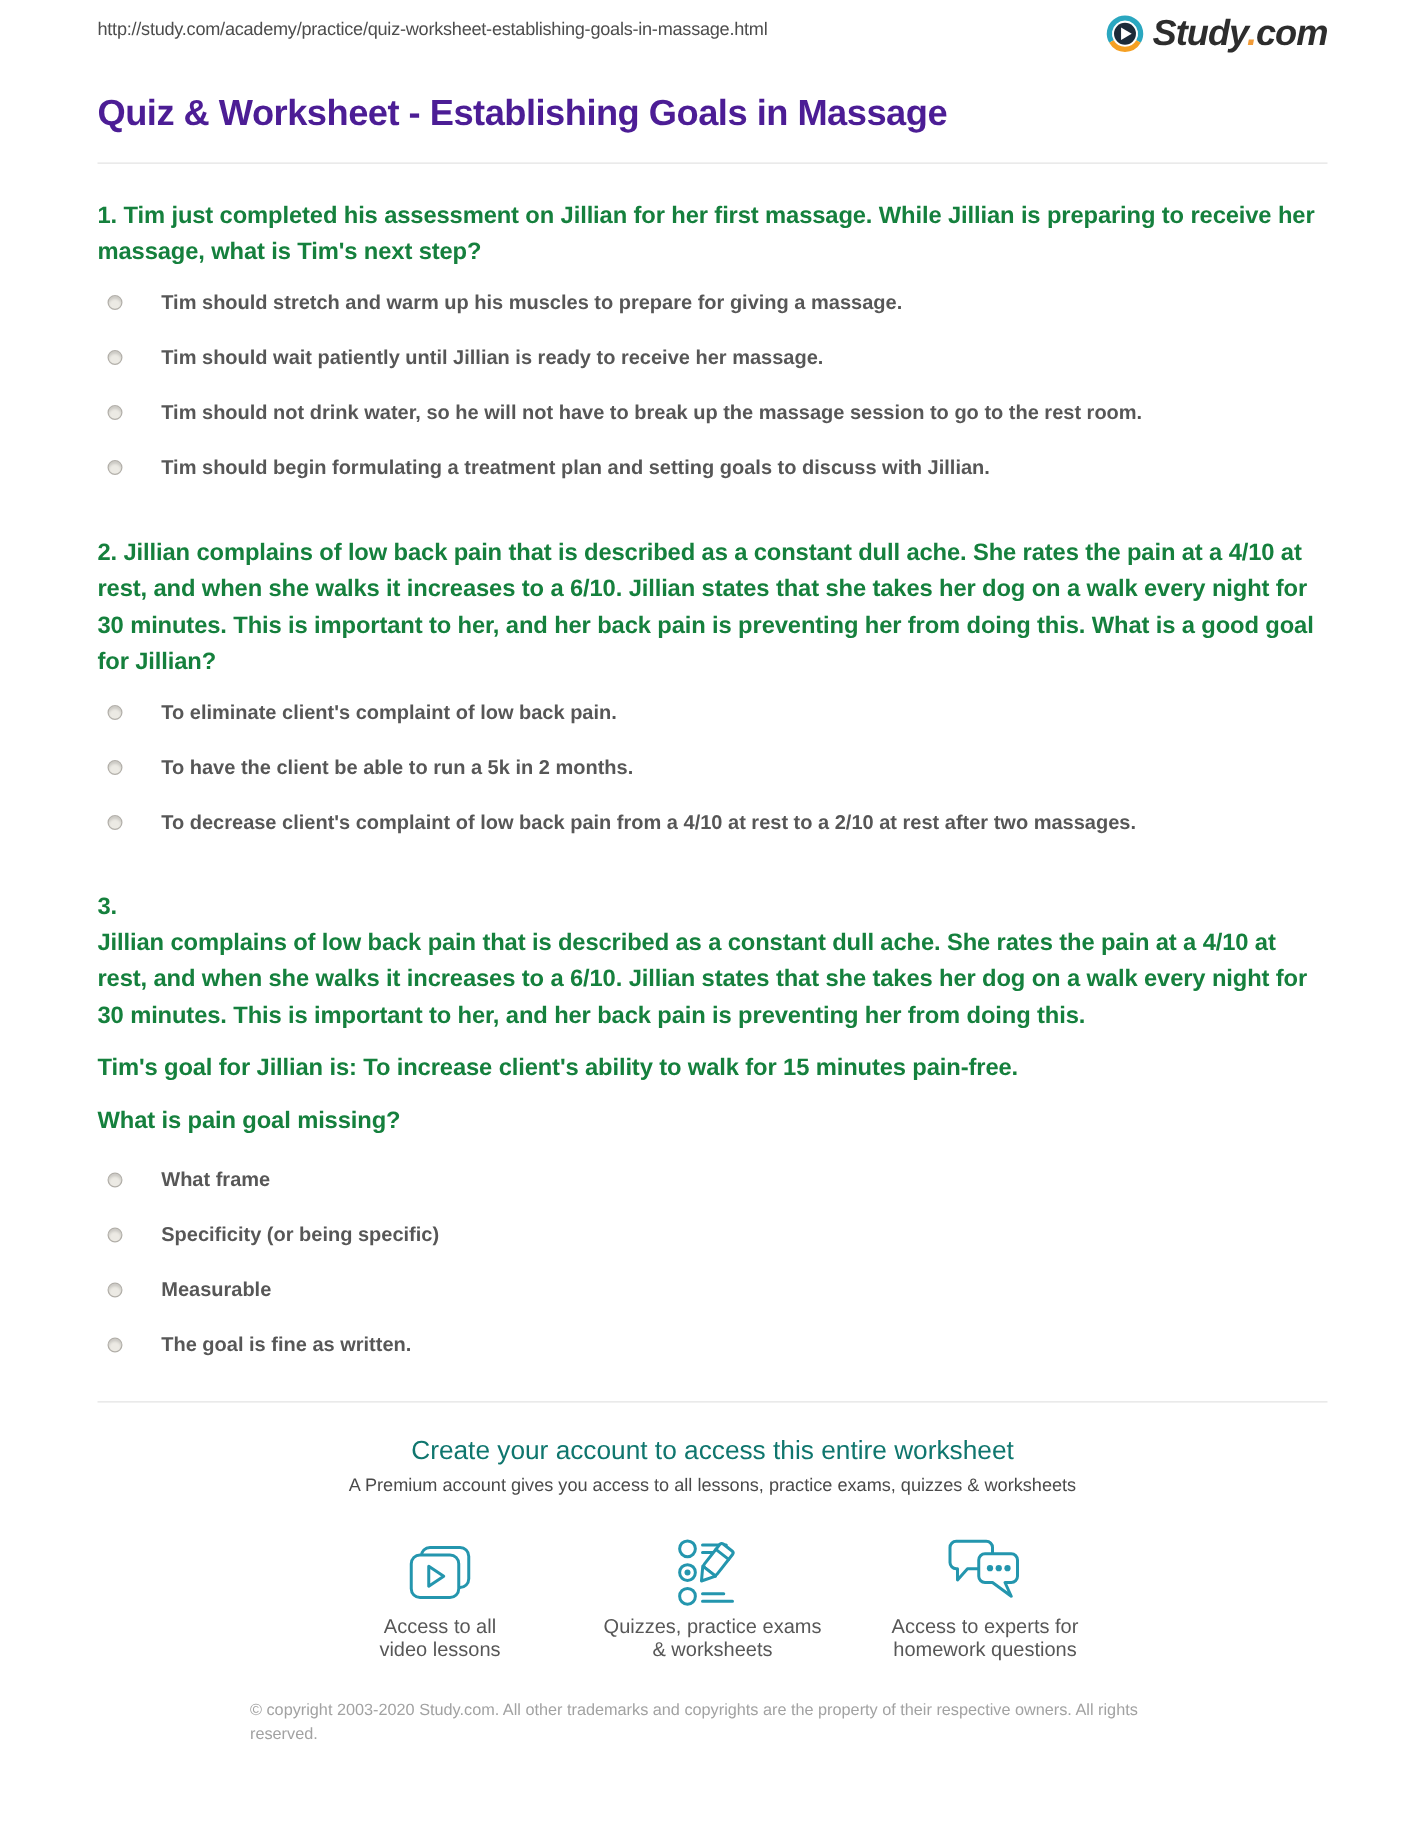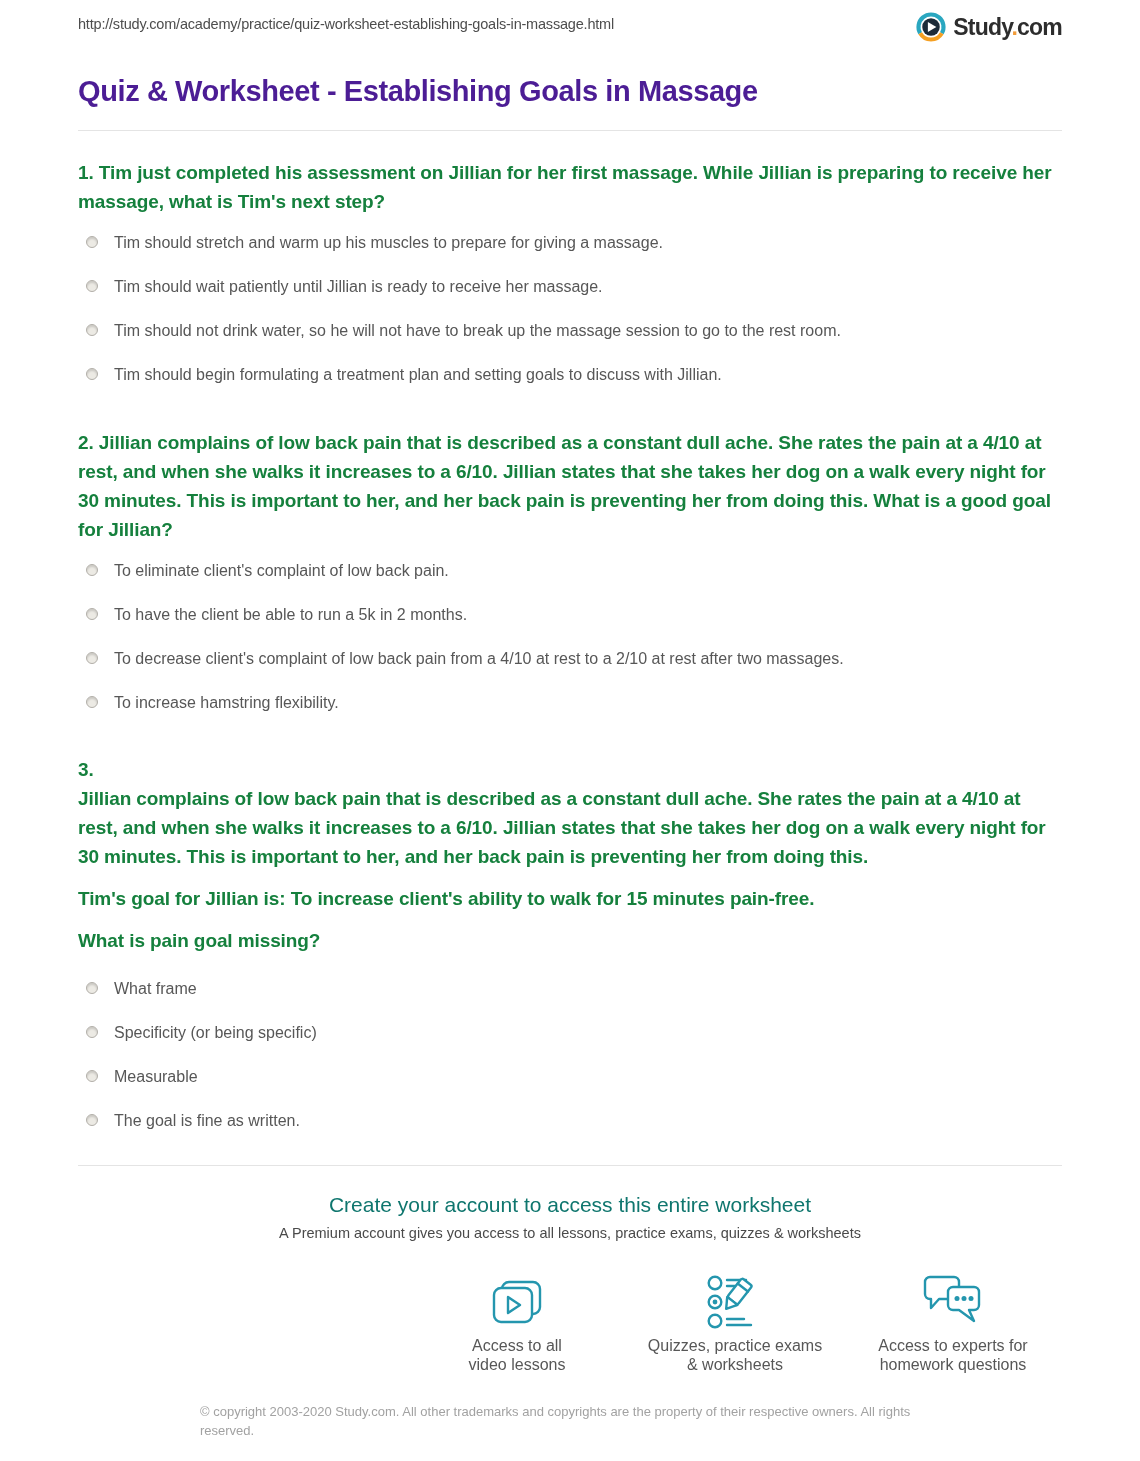"Study.com" .logo-text { font-size: 23px -> 29px; font-style: none -> italic }
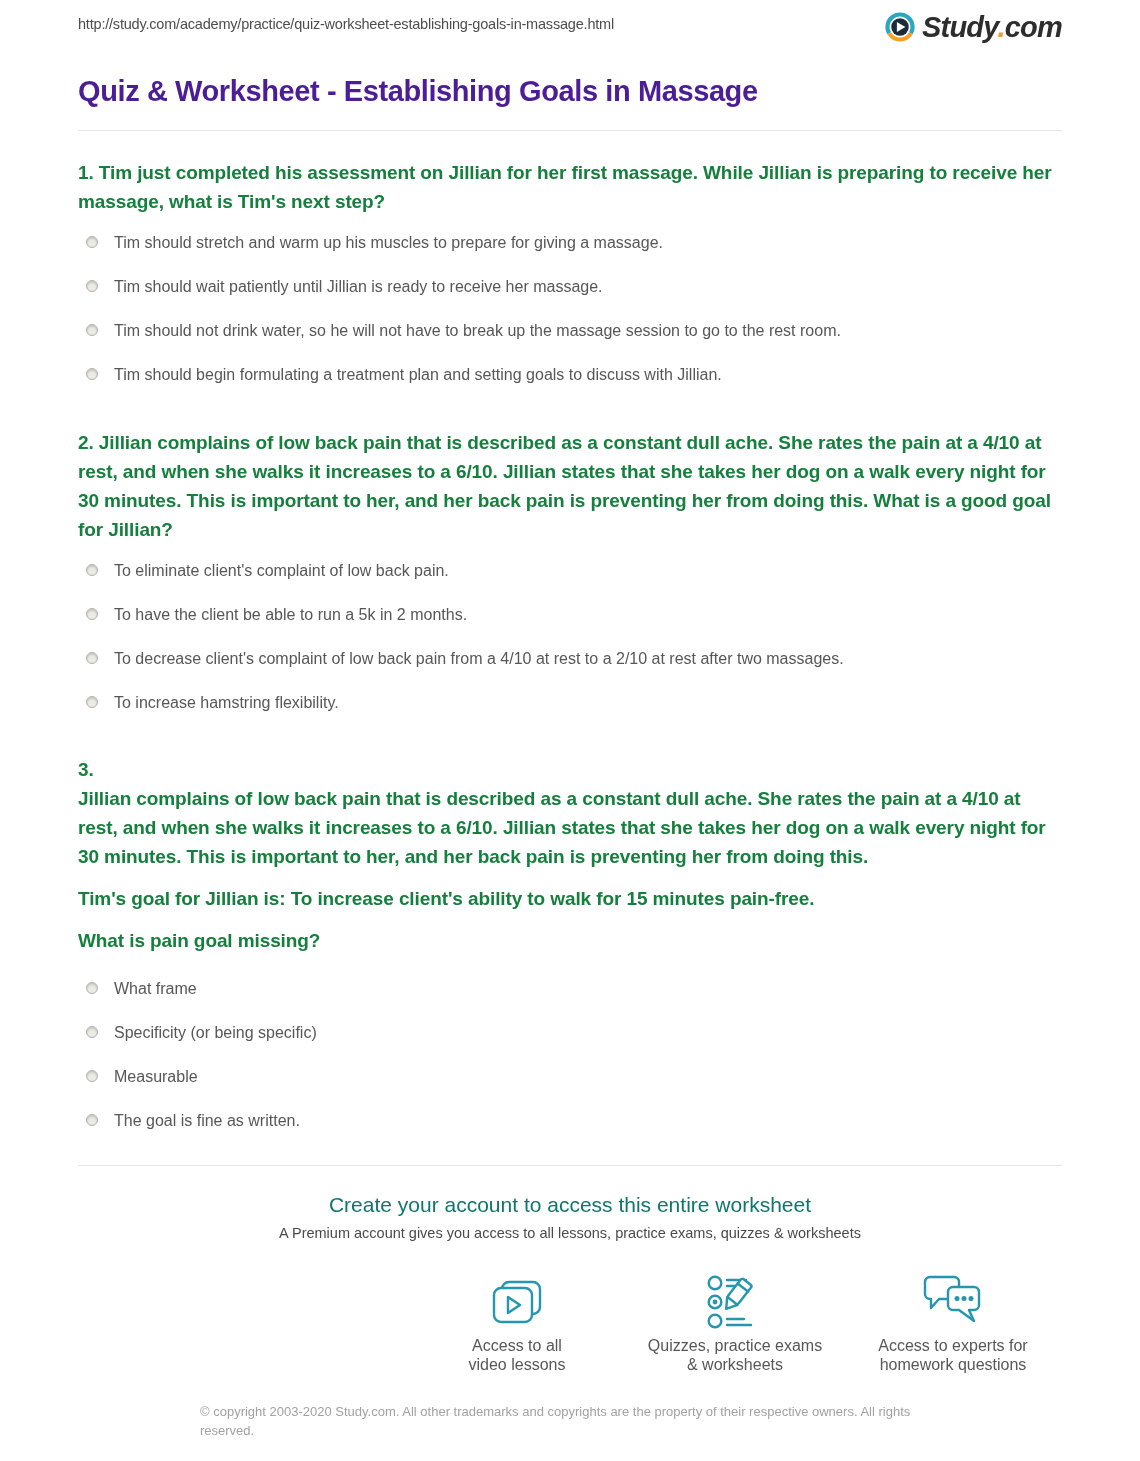"Tim should stretch and warm" .option-label { font-weight: none -> bold; margin-left: 16px -> 31px }
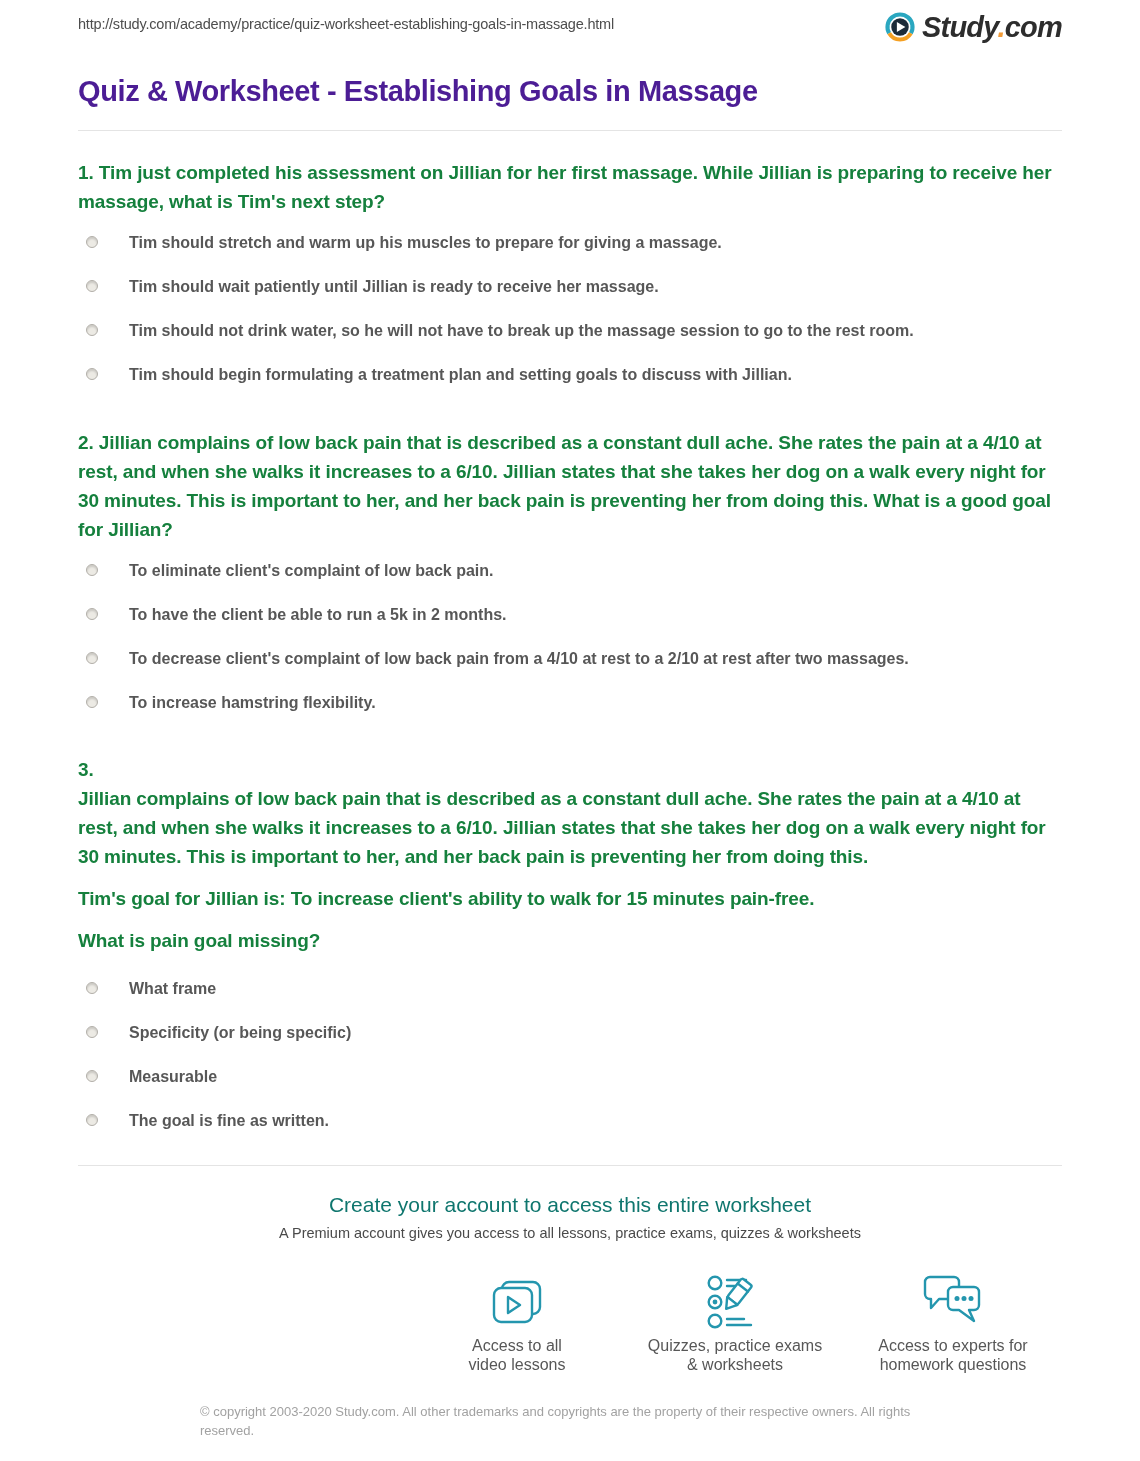"To increase hamstring flexibility." div.option { html: <div> <span></span> <span>To increase hamstring flexibility.</span> </div> -> none }
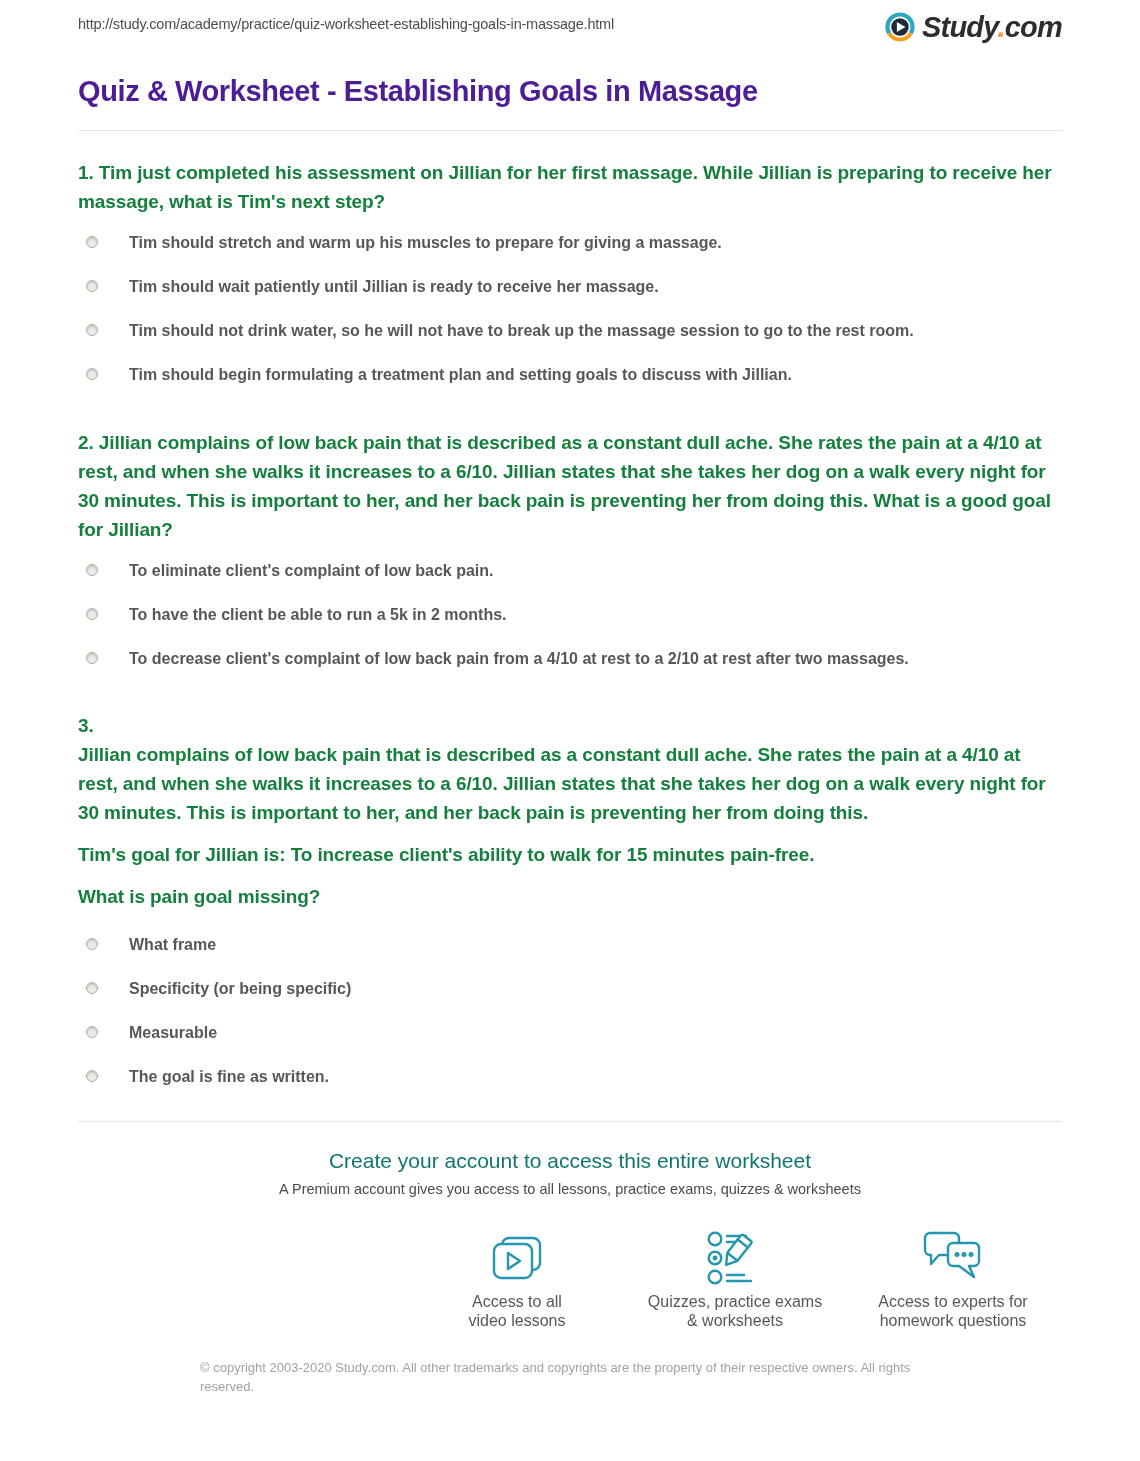"Access to all" .features { justify-content: flex-end -> center }
